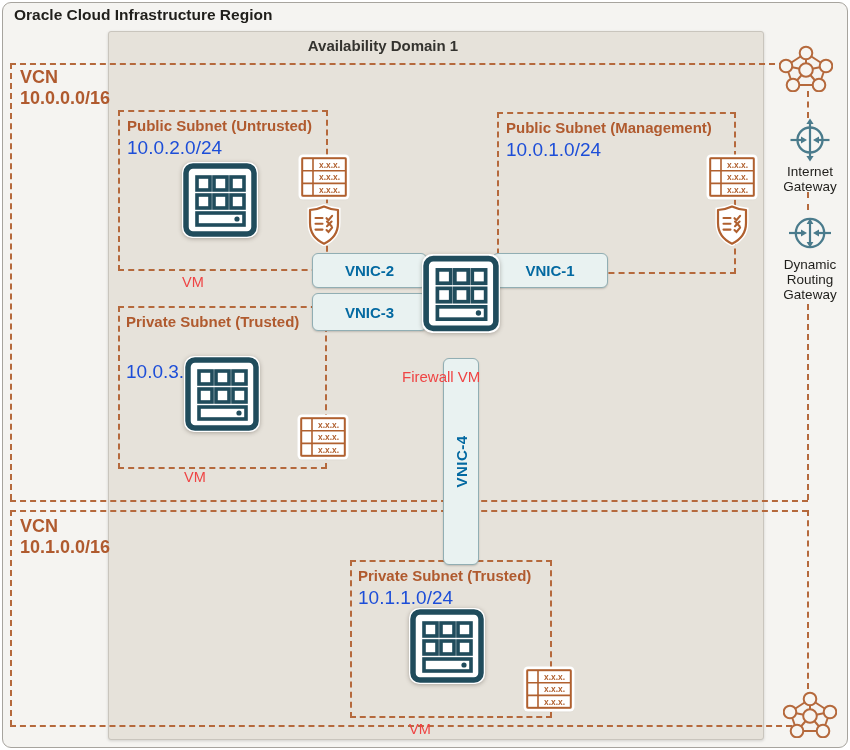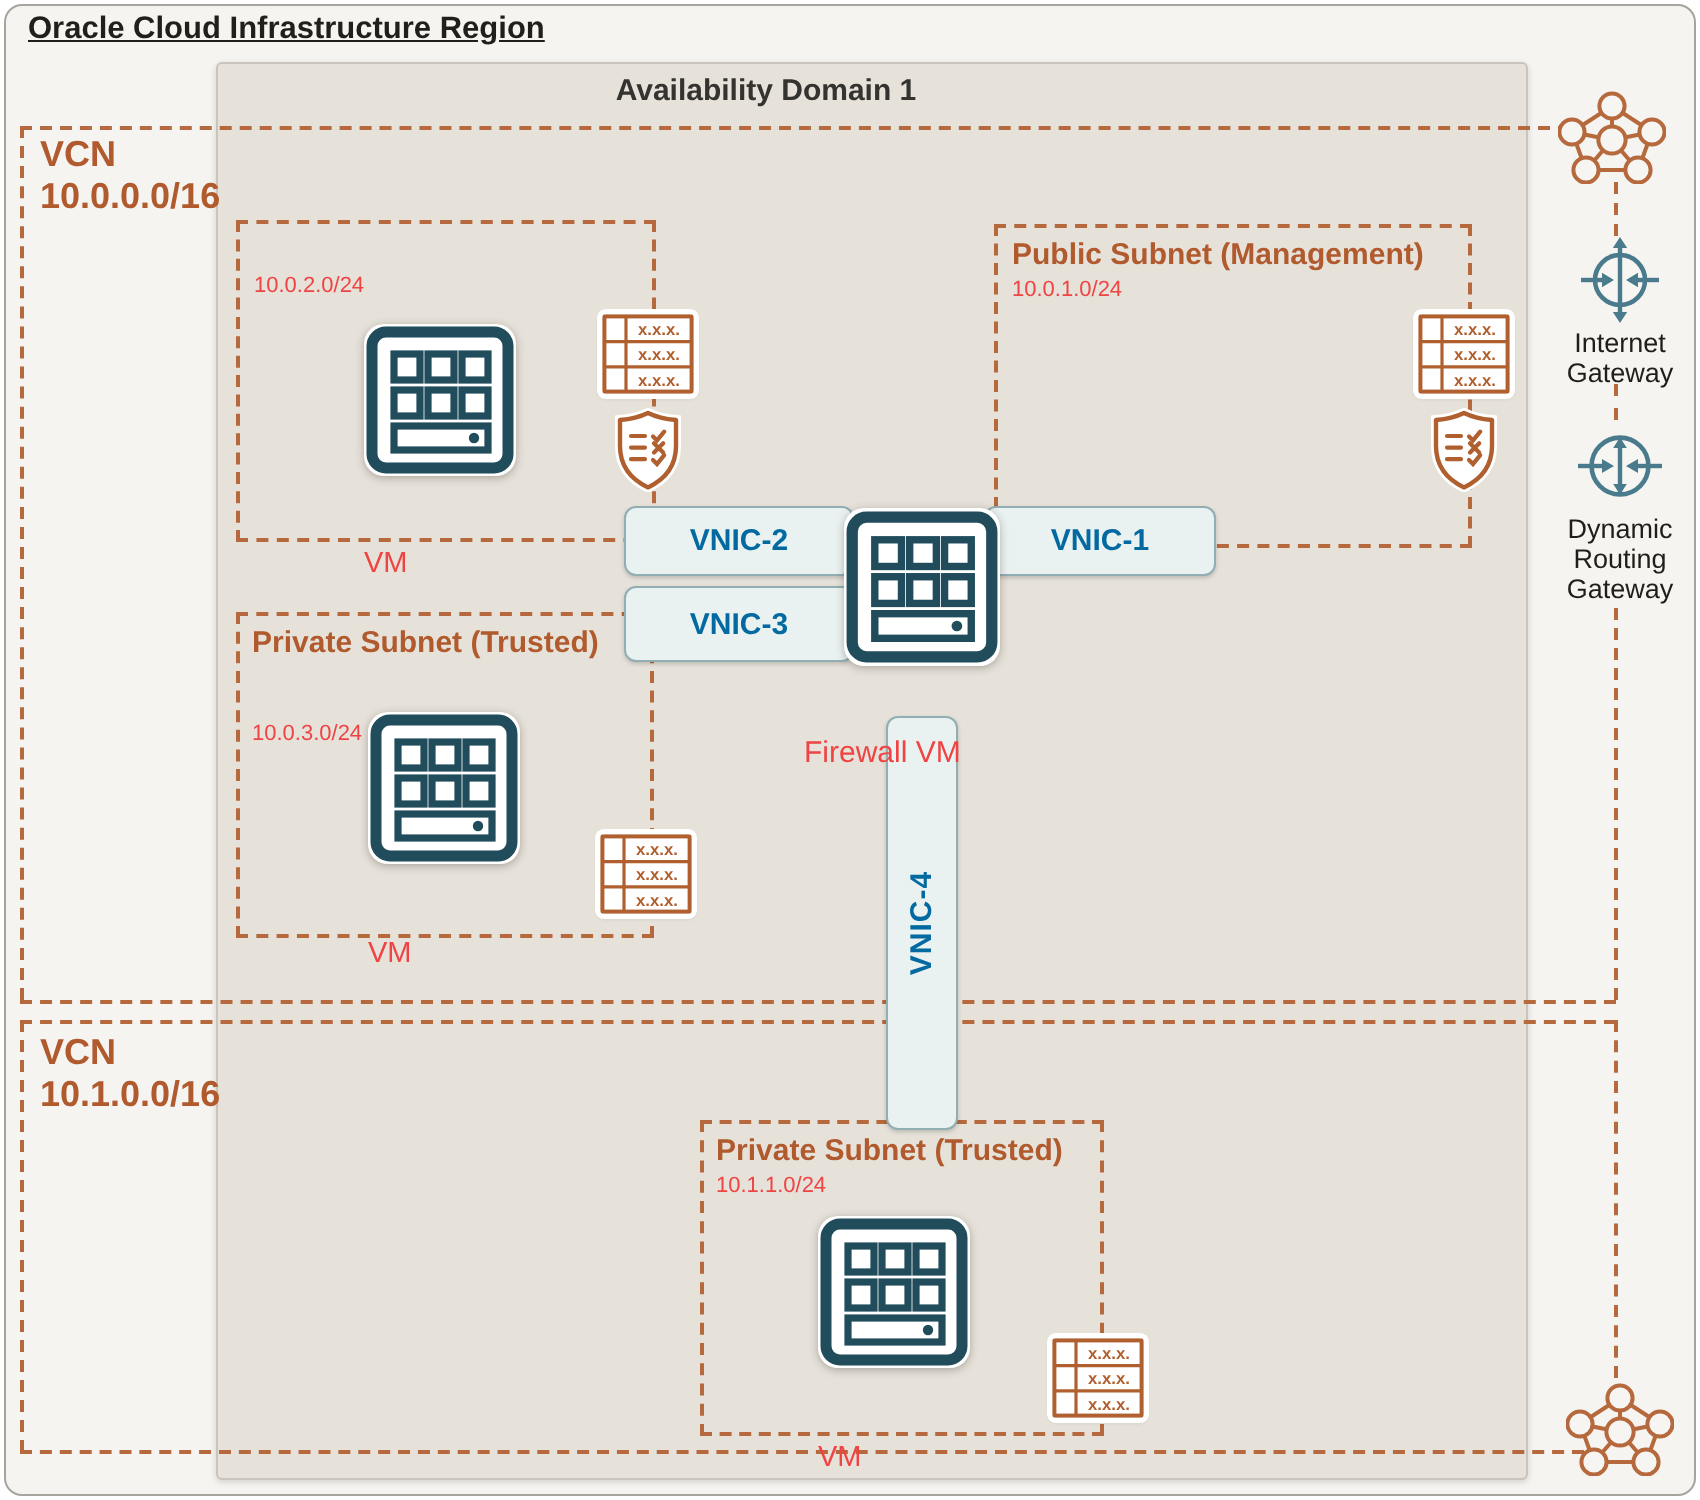"Oracle Cloud Infrastructure Region" .region-title { text-decoration: underline -> none }
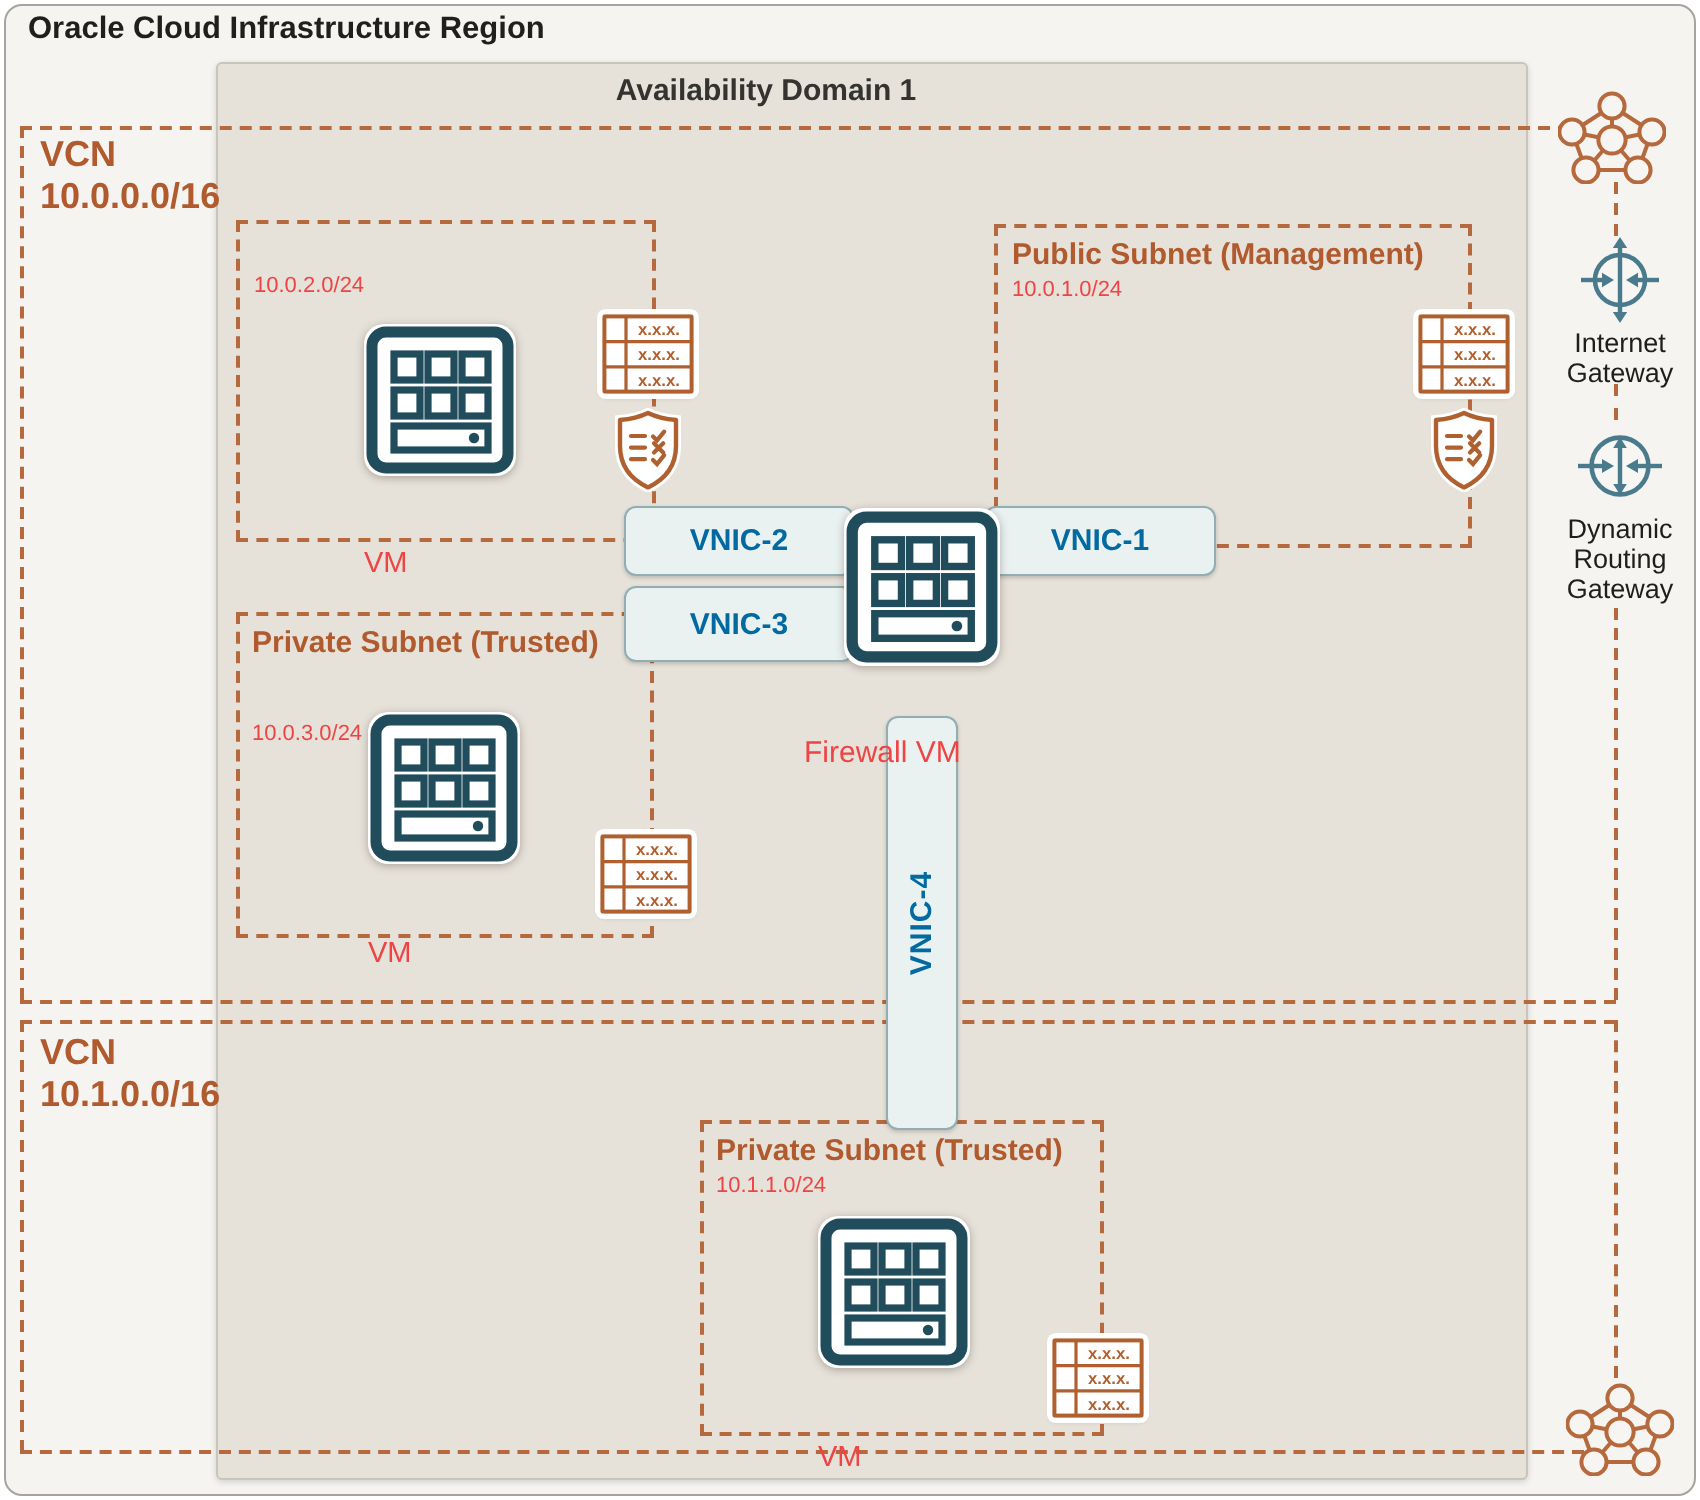"Public Subnet (Untrusted)" div.abs { html: none -> <div>Public Subnet (Untrusted)</div> }
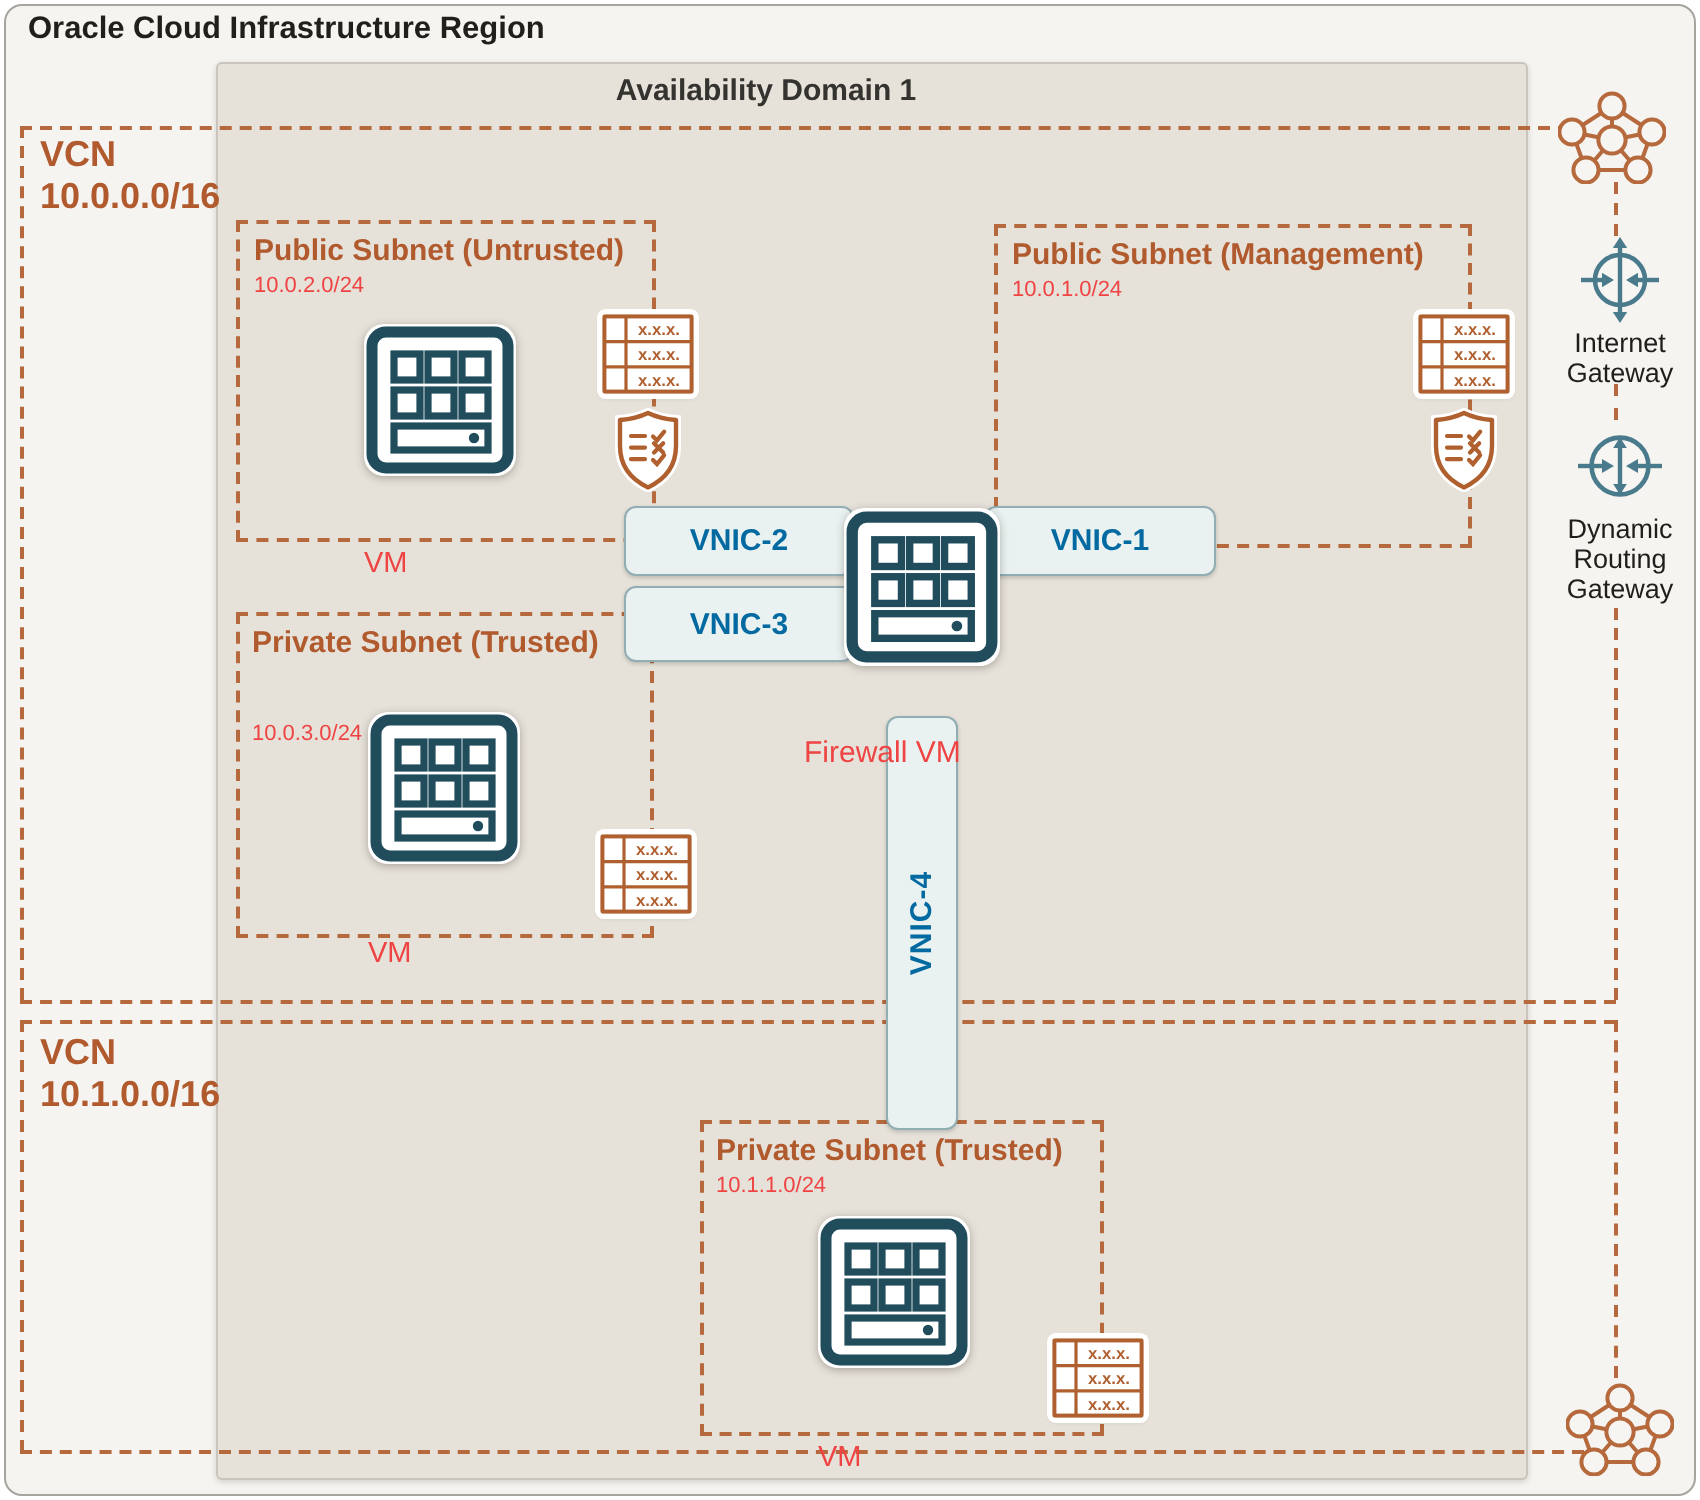"10.0.2.0/24" .sub-cidr { color: #ef4444 -> #1d4ed8; font-size: 11px -> 19px }
